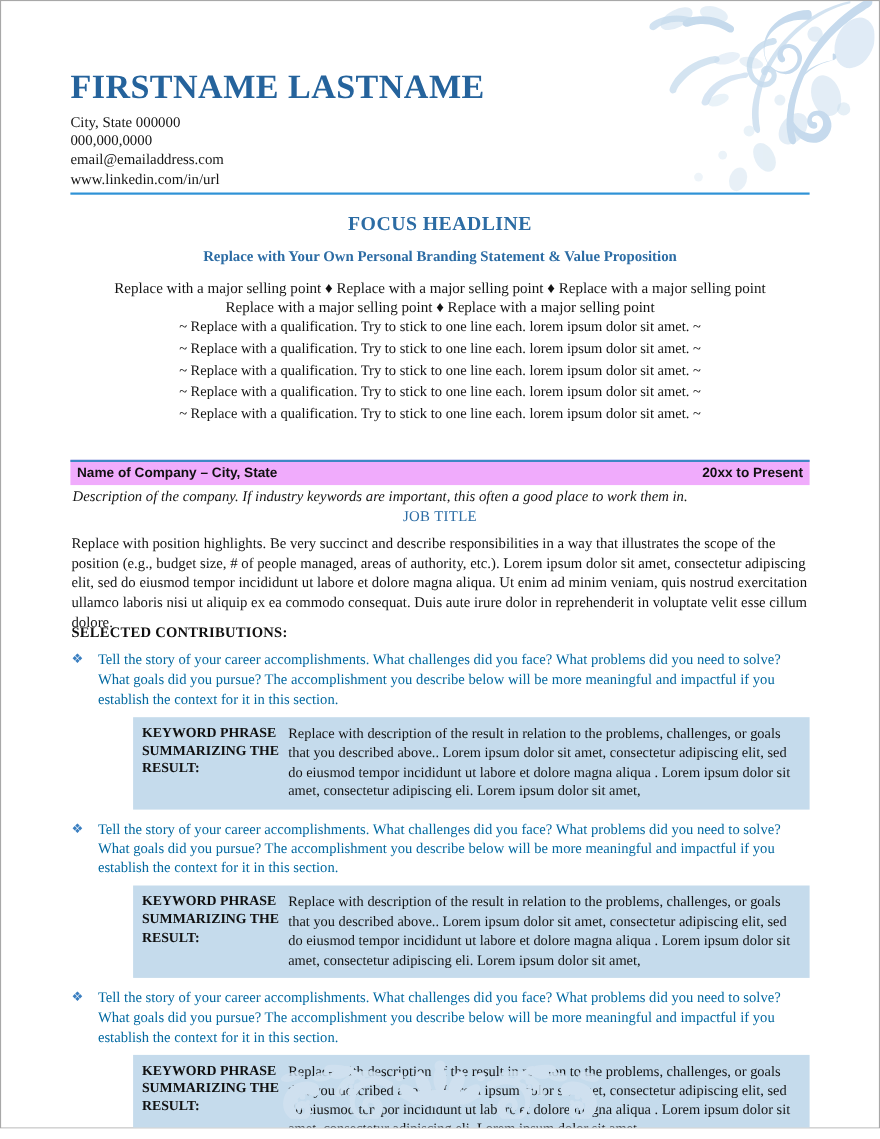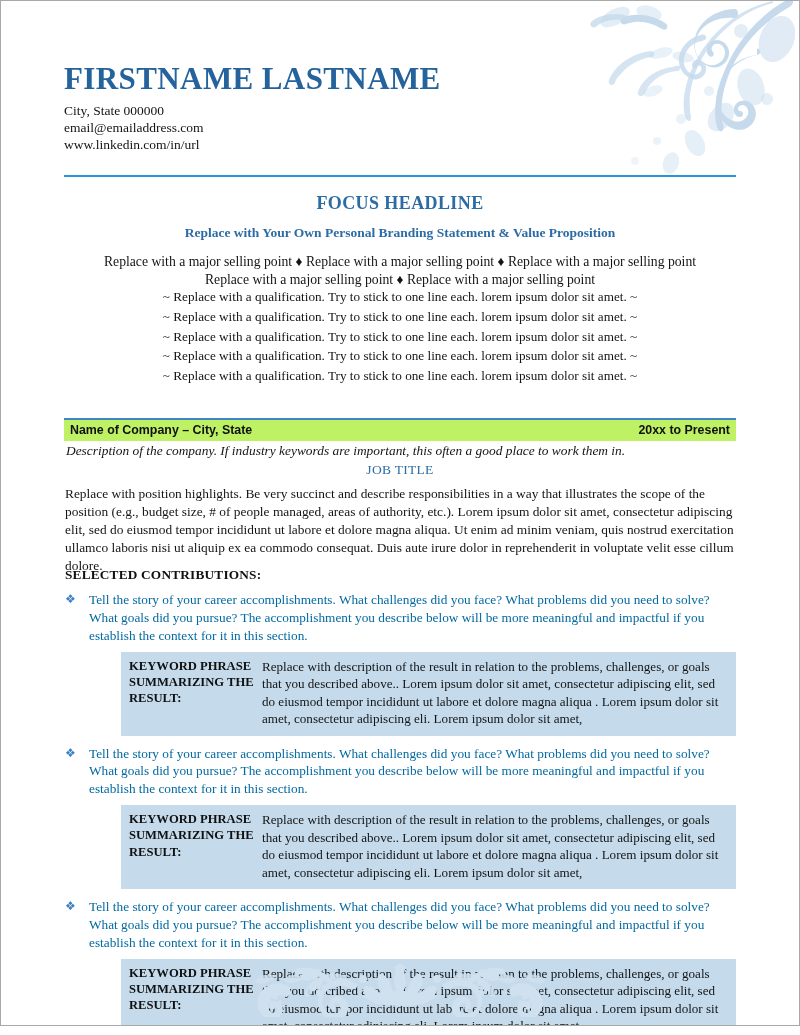"000,000,0000" div.contact-line { html: none -> <div>000,000,0000</div> }
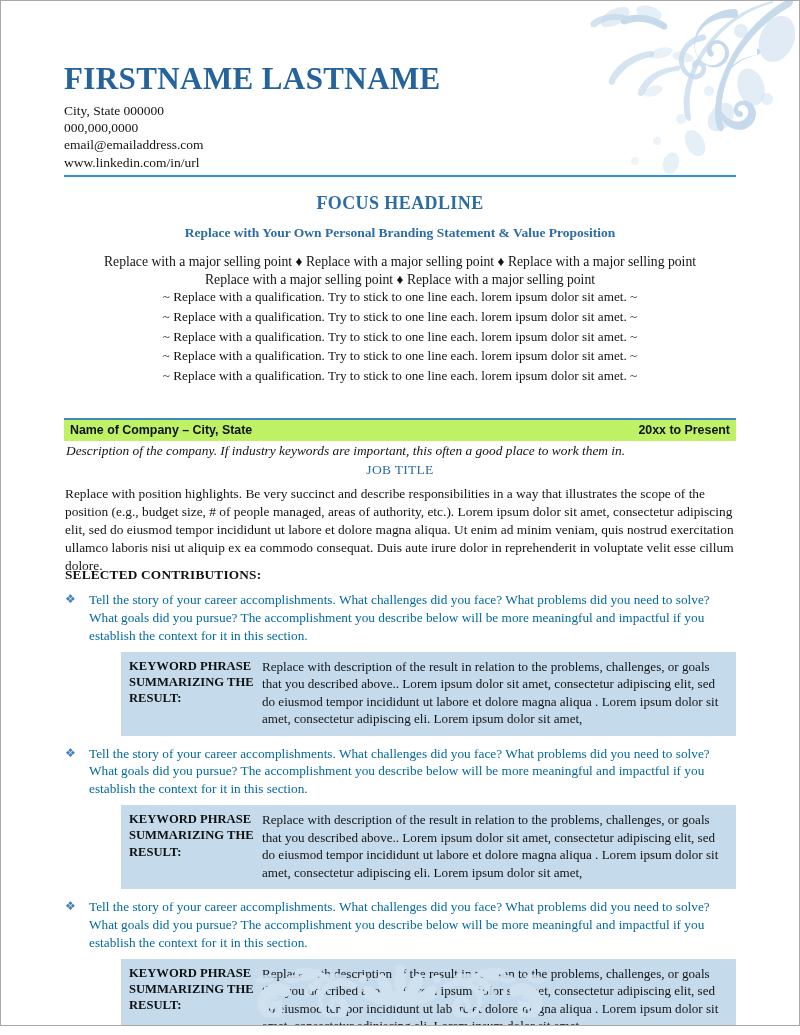"Name of Company – City," .company-bar { background: #bef264 -> #f0abfc }
